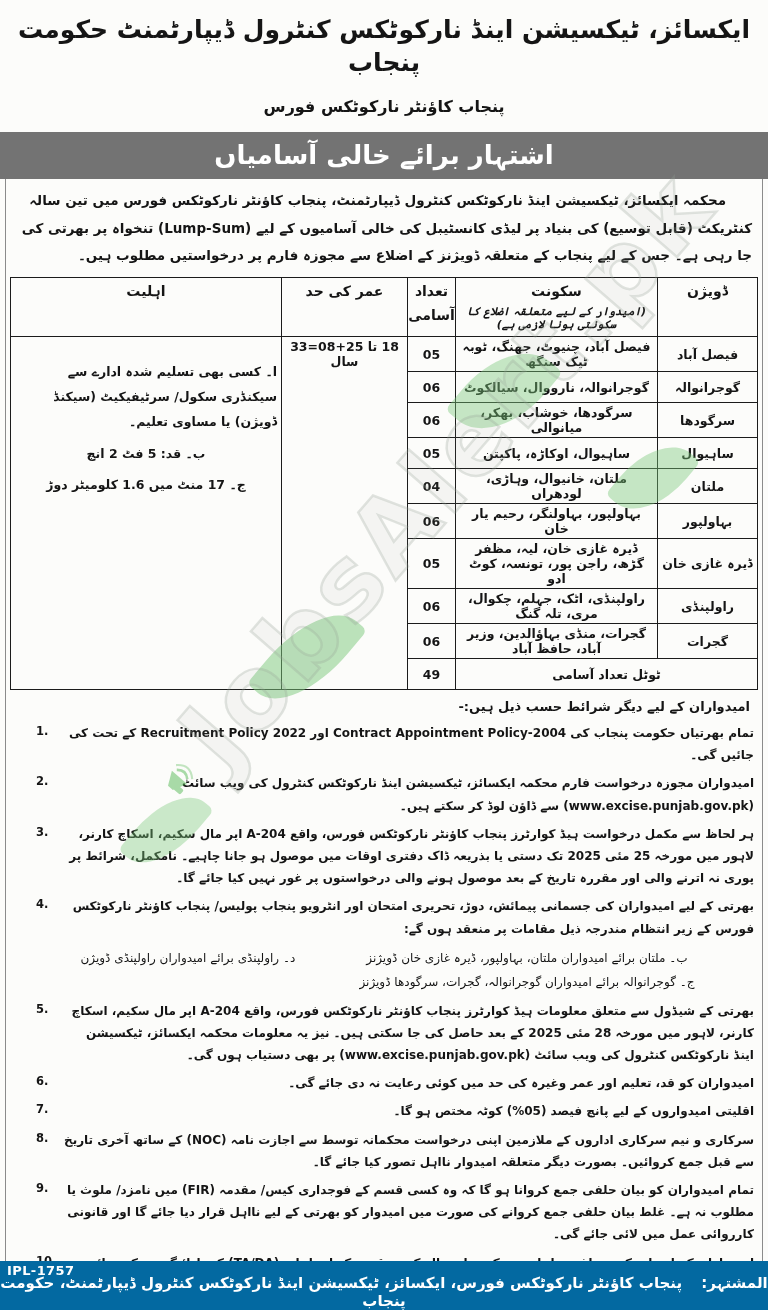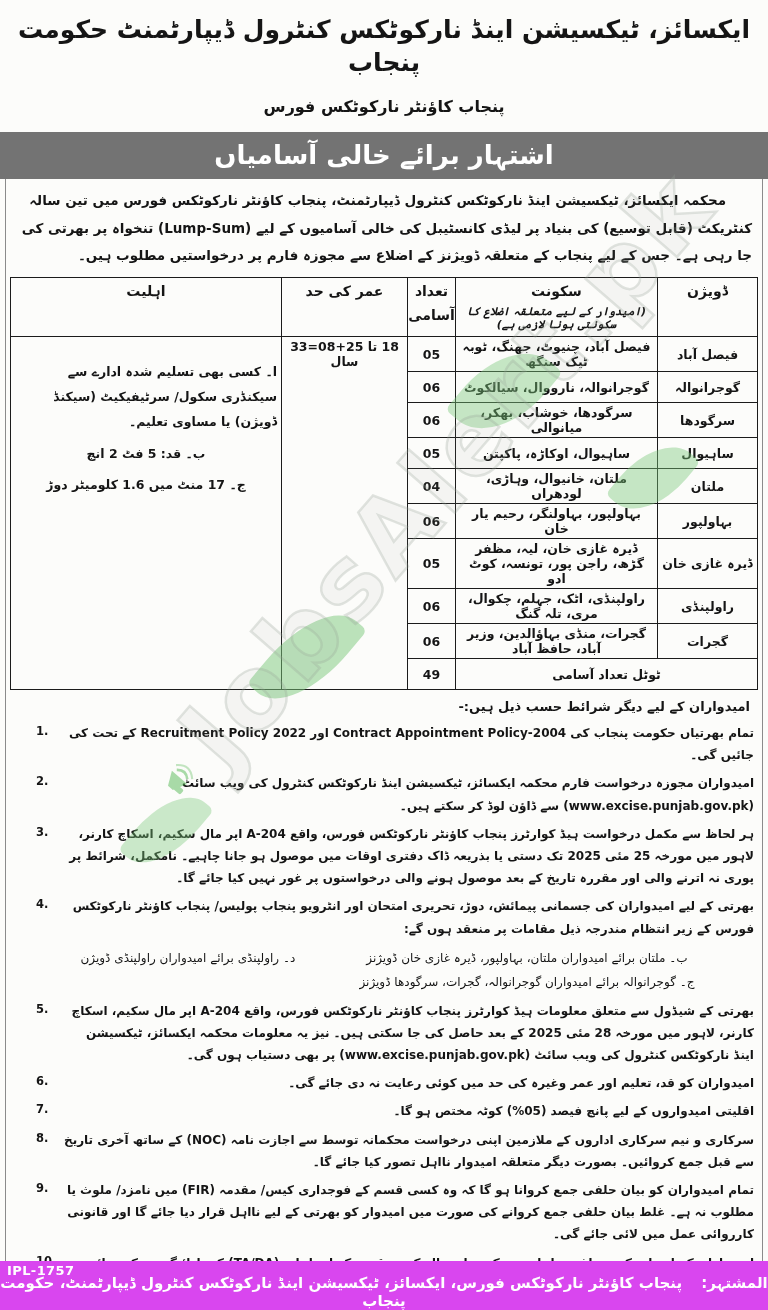"IPL-1757" .doc-footer { background: #d946ef -> #0369a1 }
